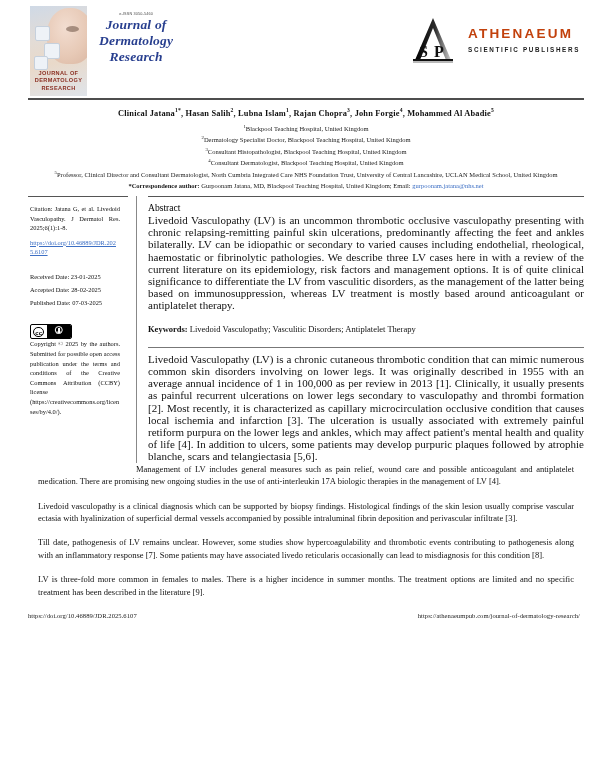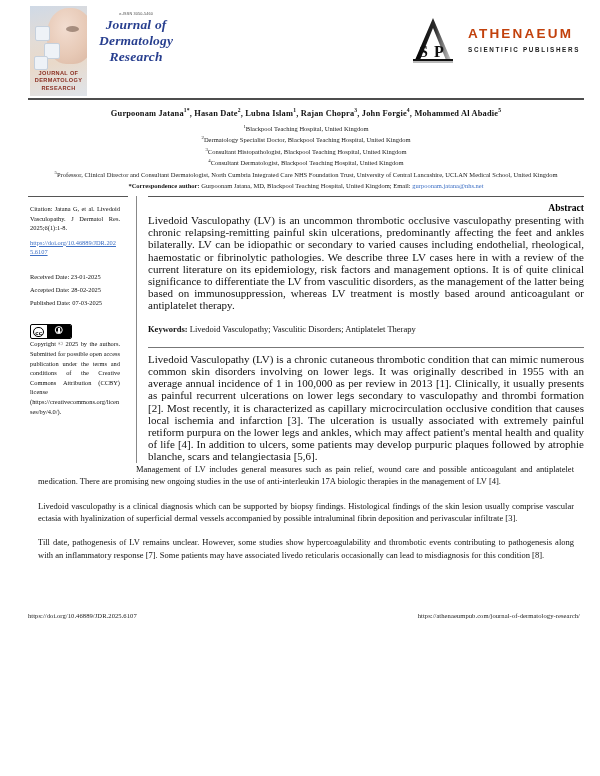"Gurpoonam Jatana" span { text: Gurpoonam -> Clinical }
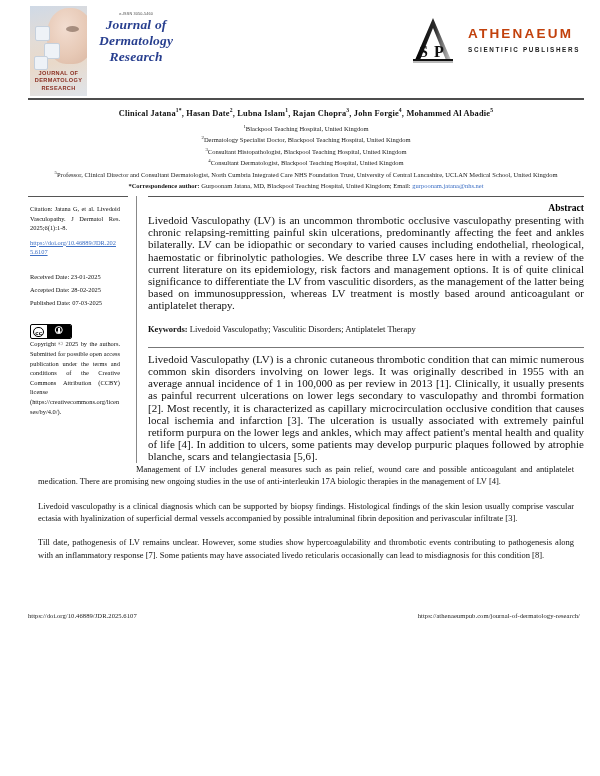"Hasan Date" span { text: Date -> Salih }
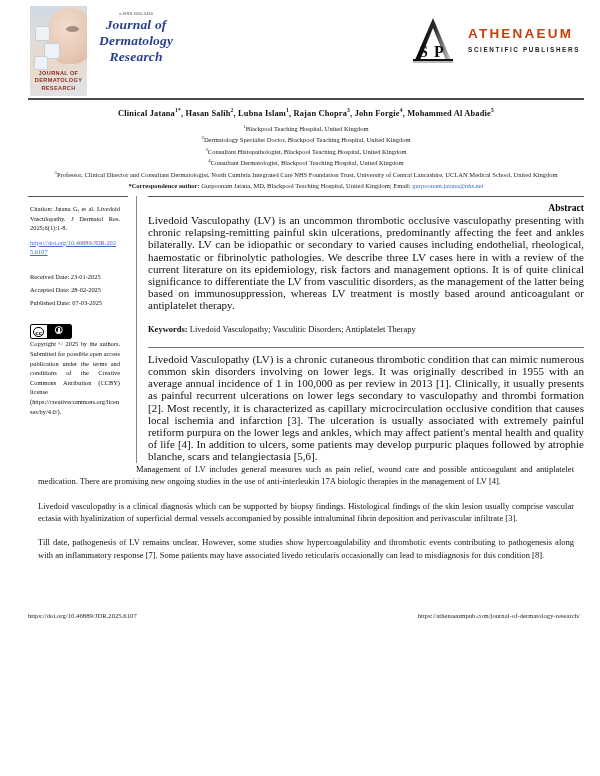"Abstract" .sec-head { font-weight: bold -> normal; text-align: right -> none }
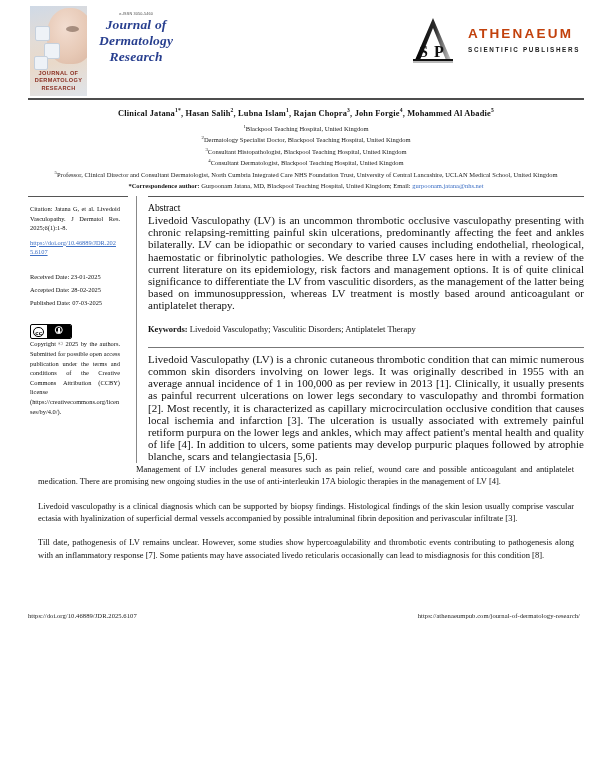"LV is three-fold more common" p.fw-p { html: none -> <p>LV is three-fold more common in females to males. There is a higher incidence in summer months. The treatment options are limited and no specific treatment has been described in the literature [9].</p> }
